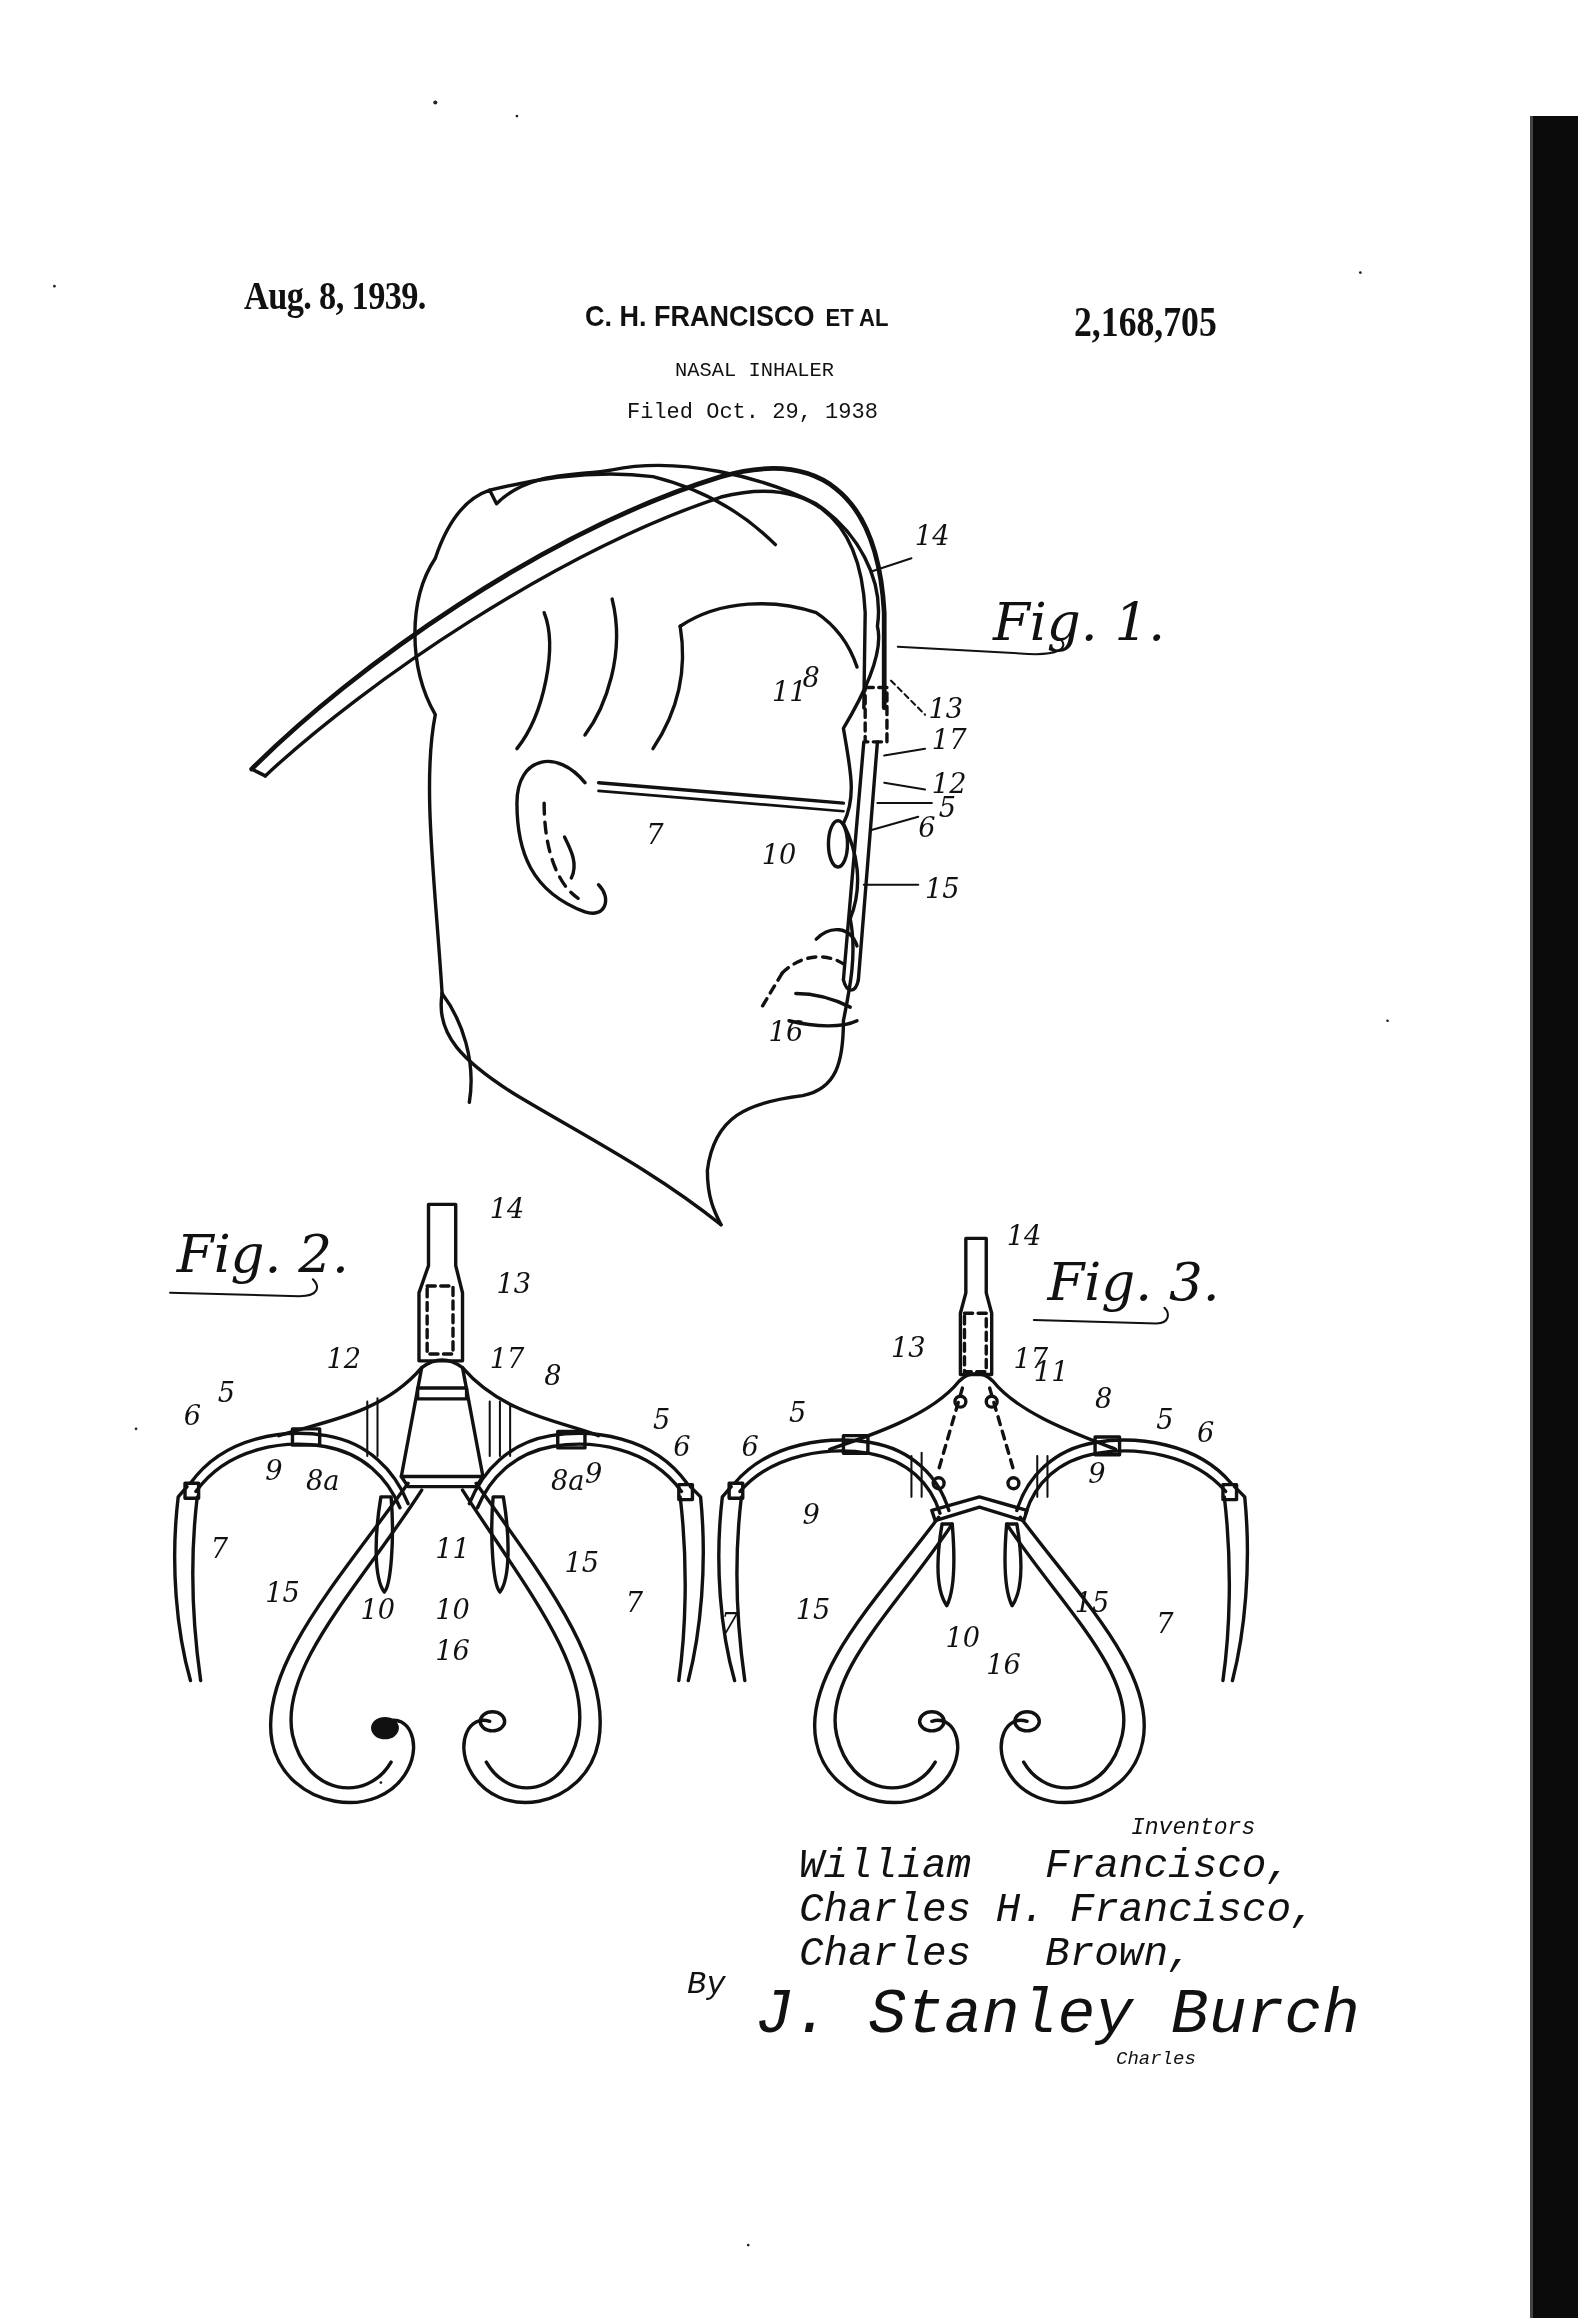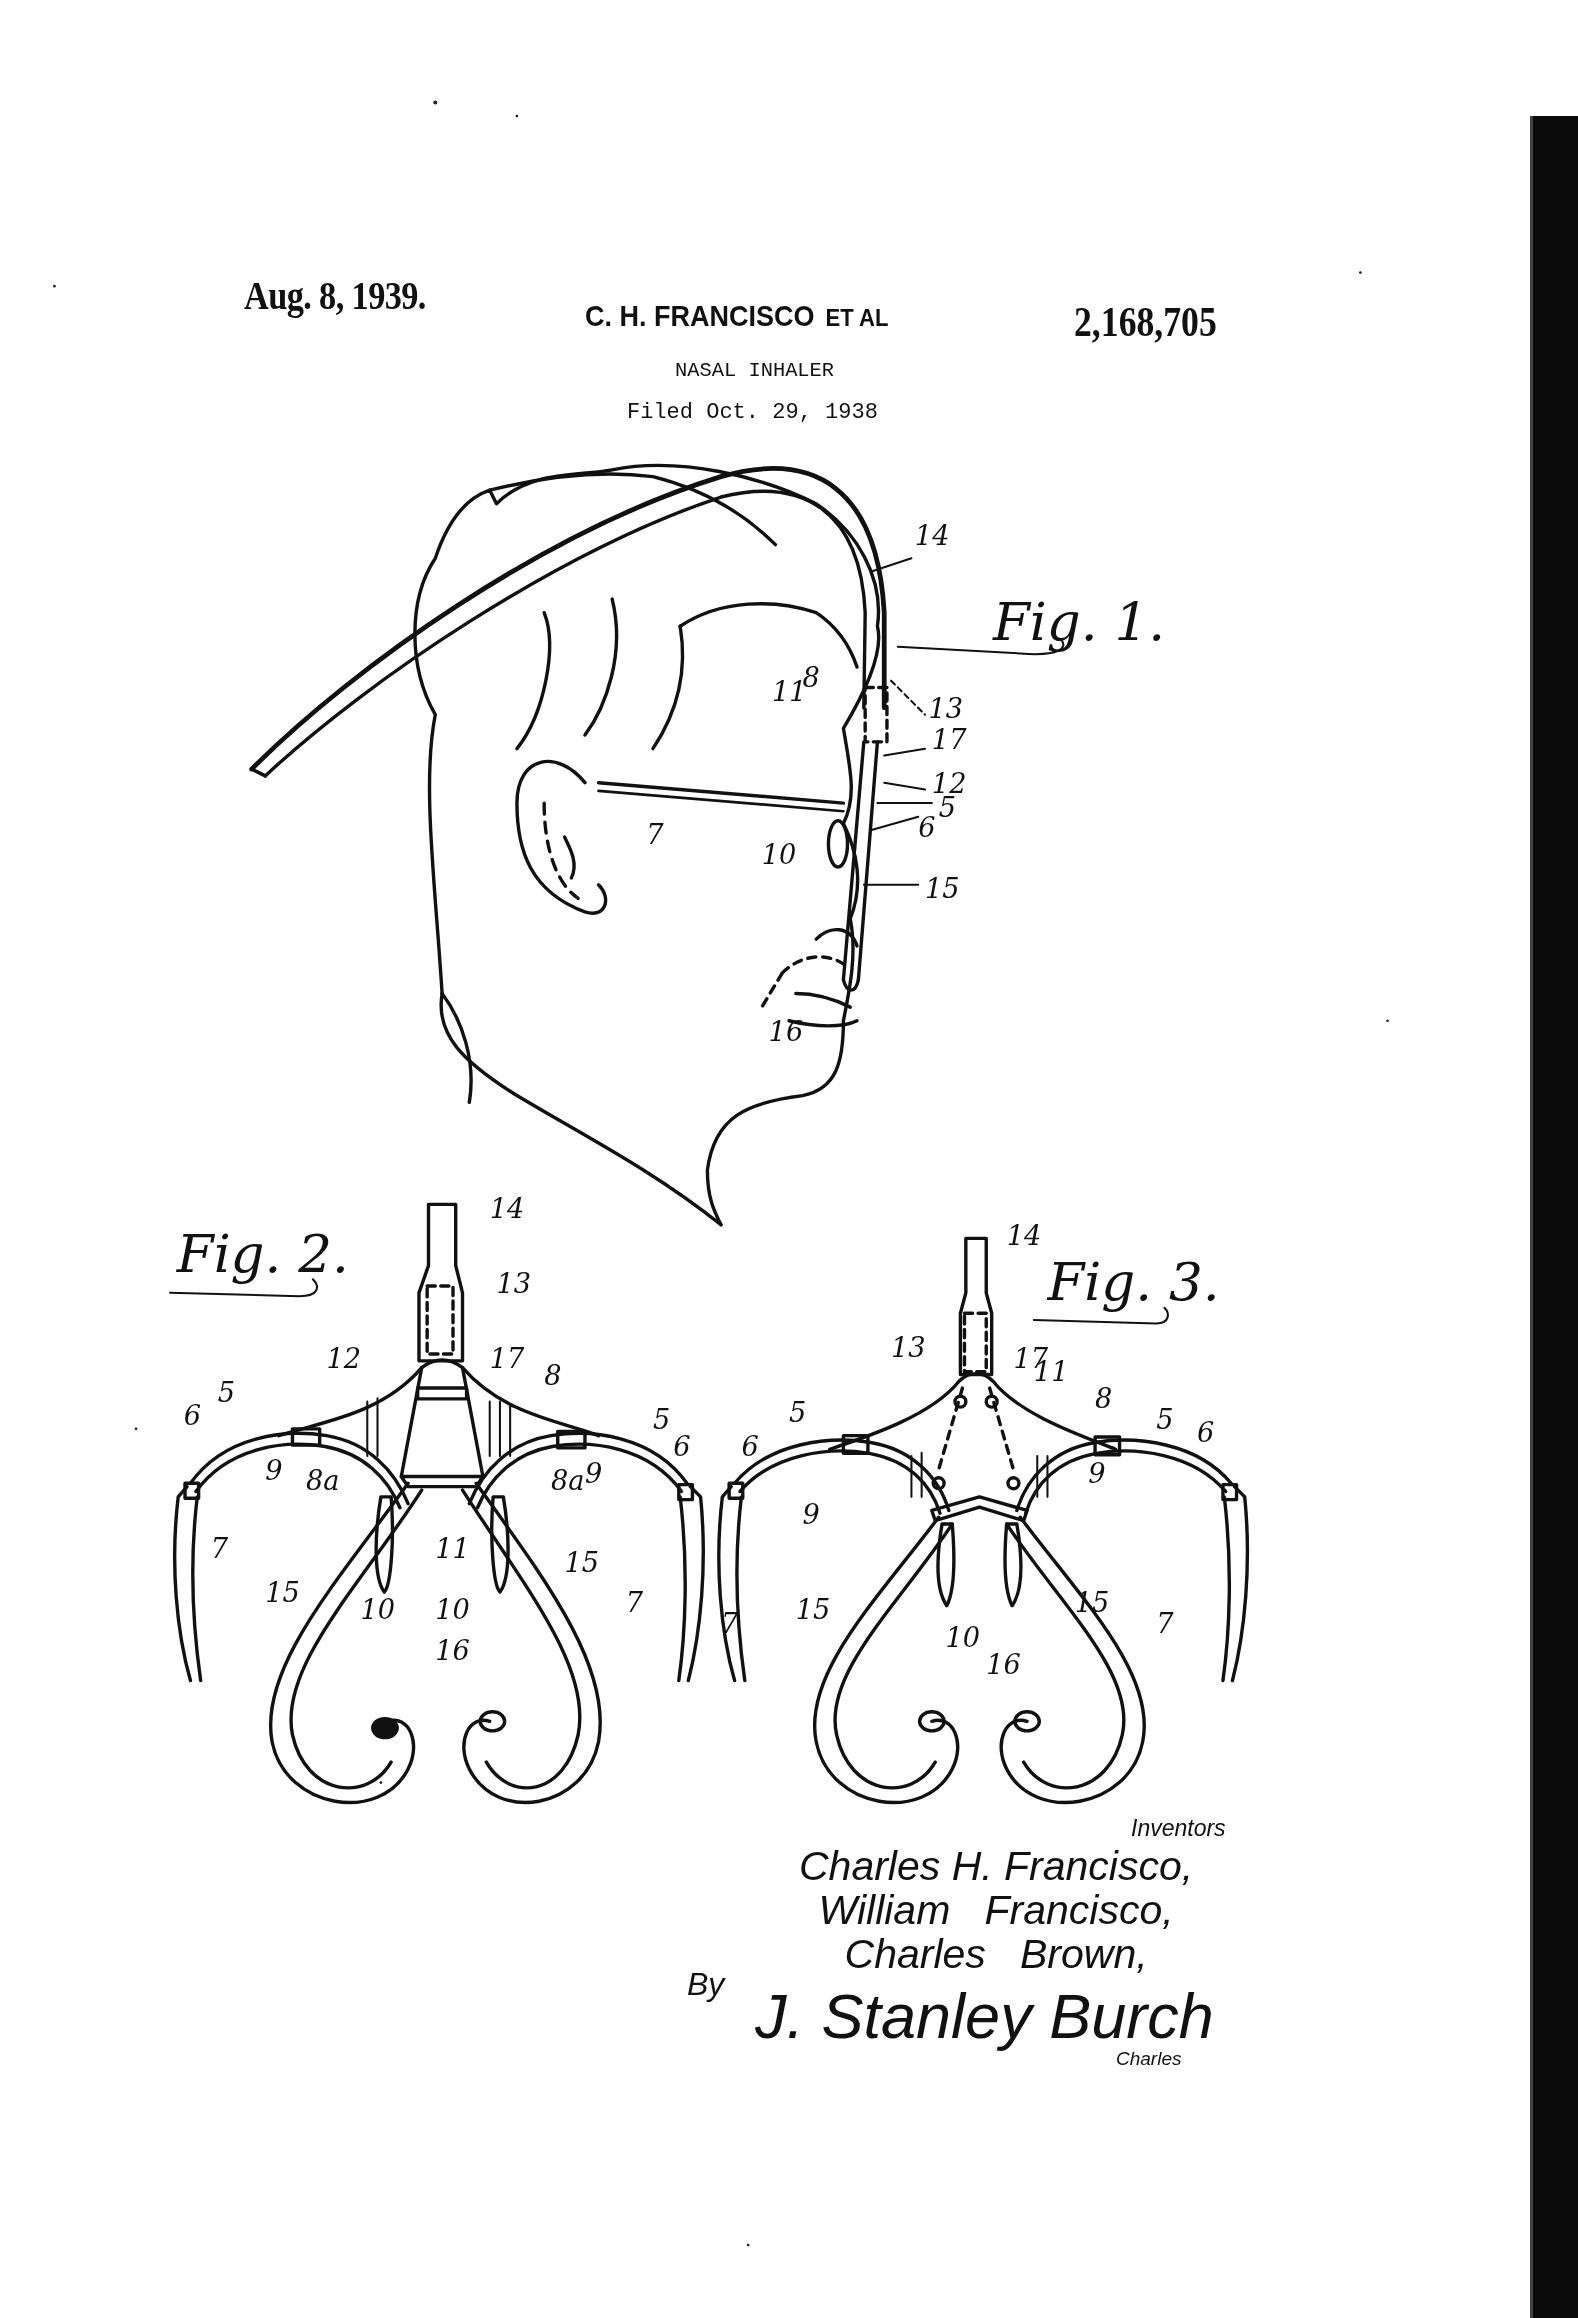"Inventors" .script { font-family: Liberation Sans, sans-serif -> Liberation Mono, monospace; text-align: center -> none }
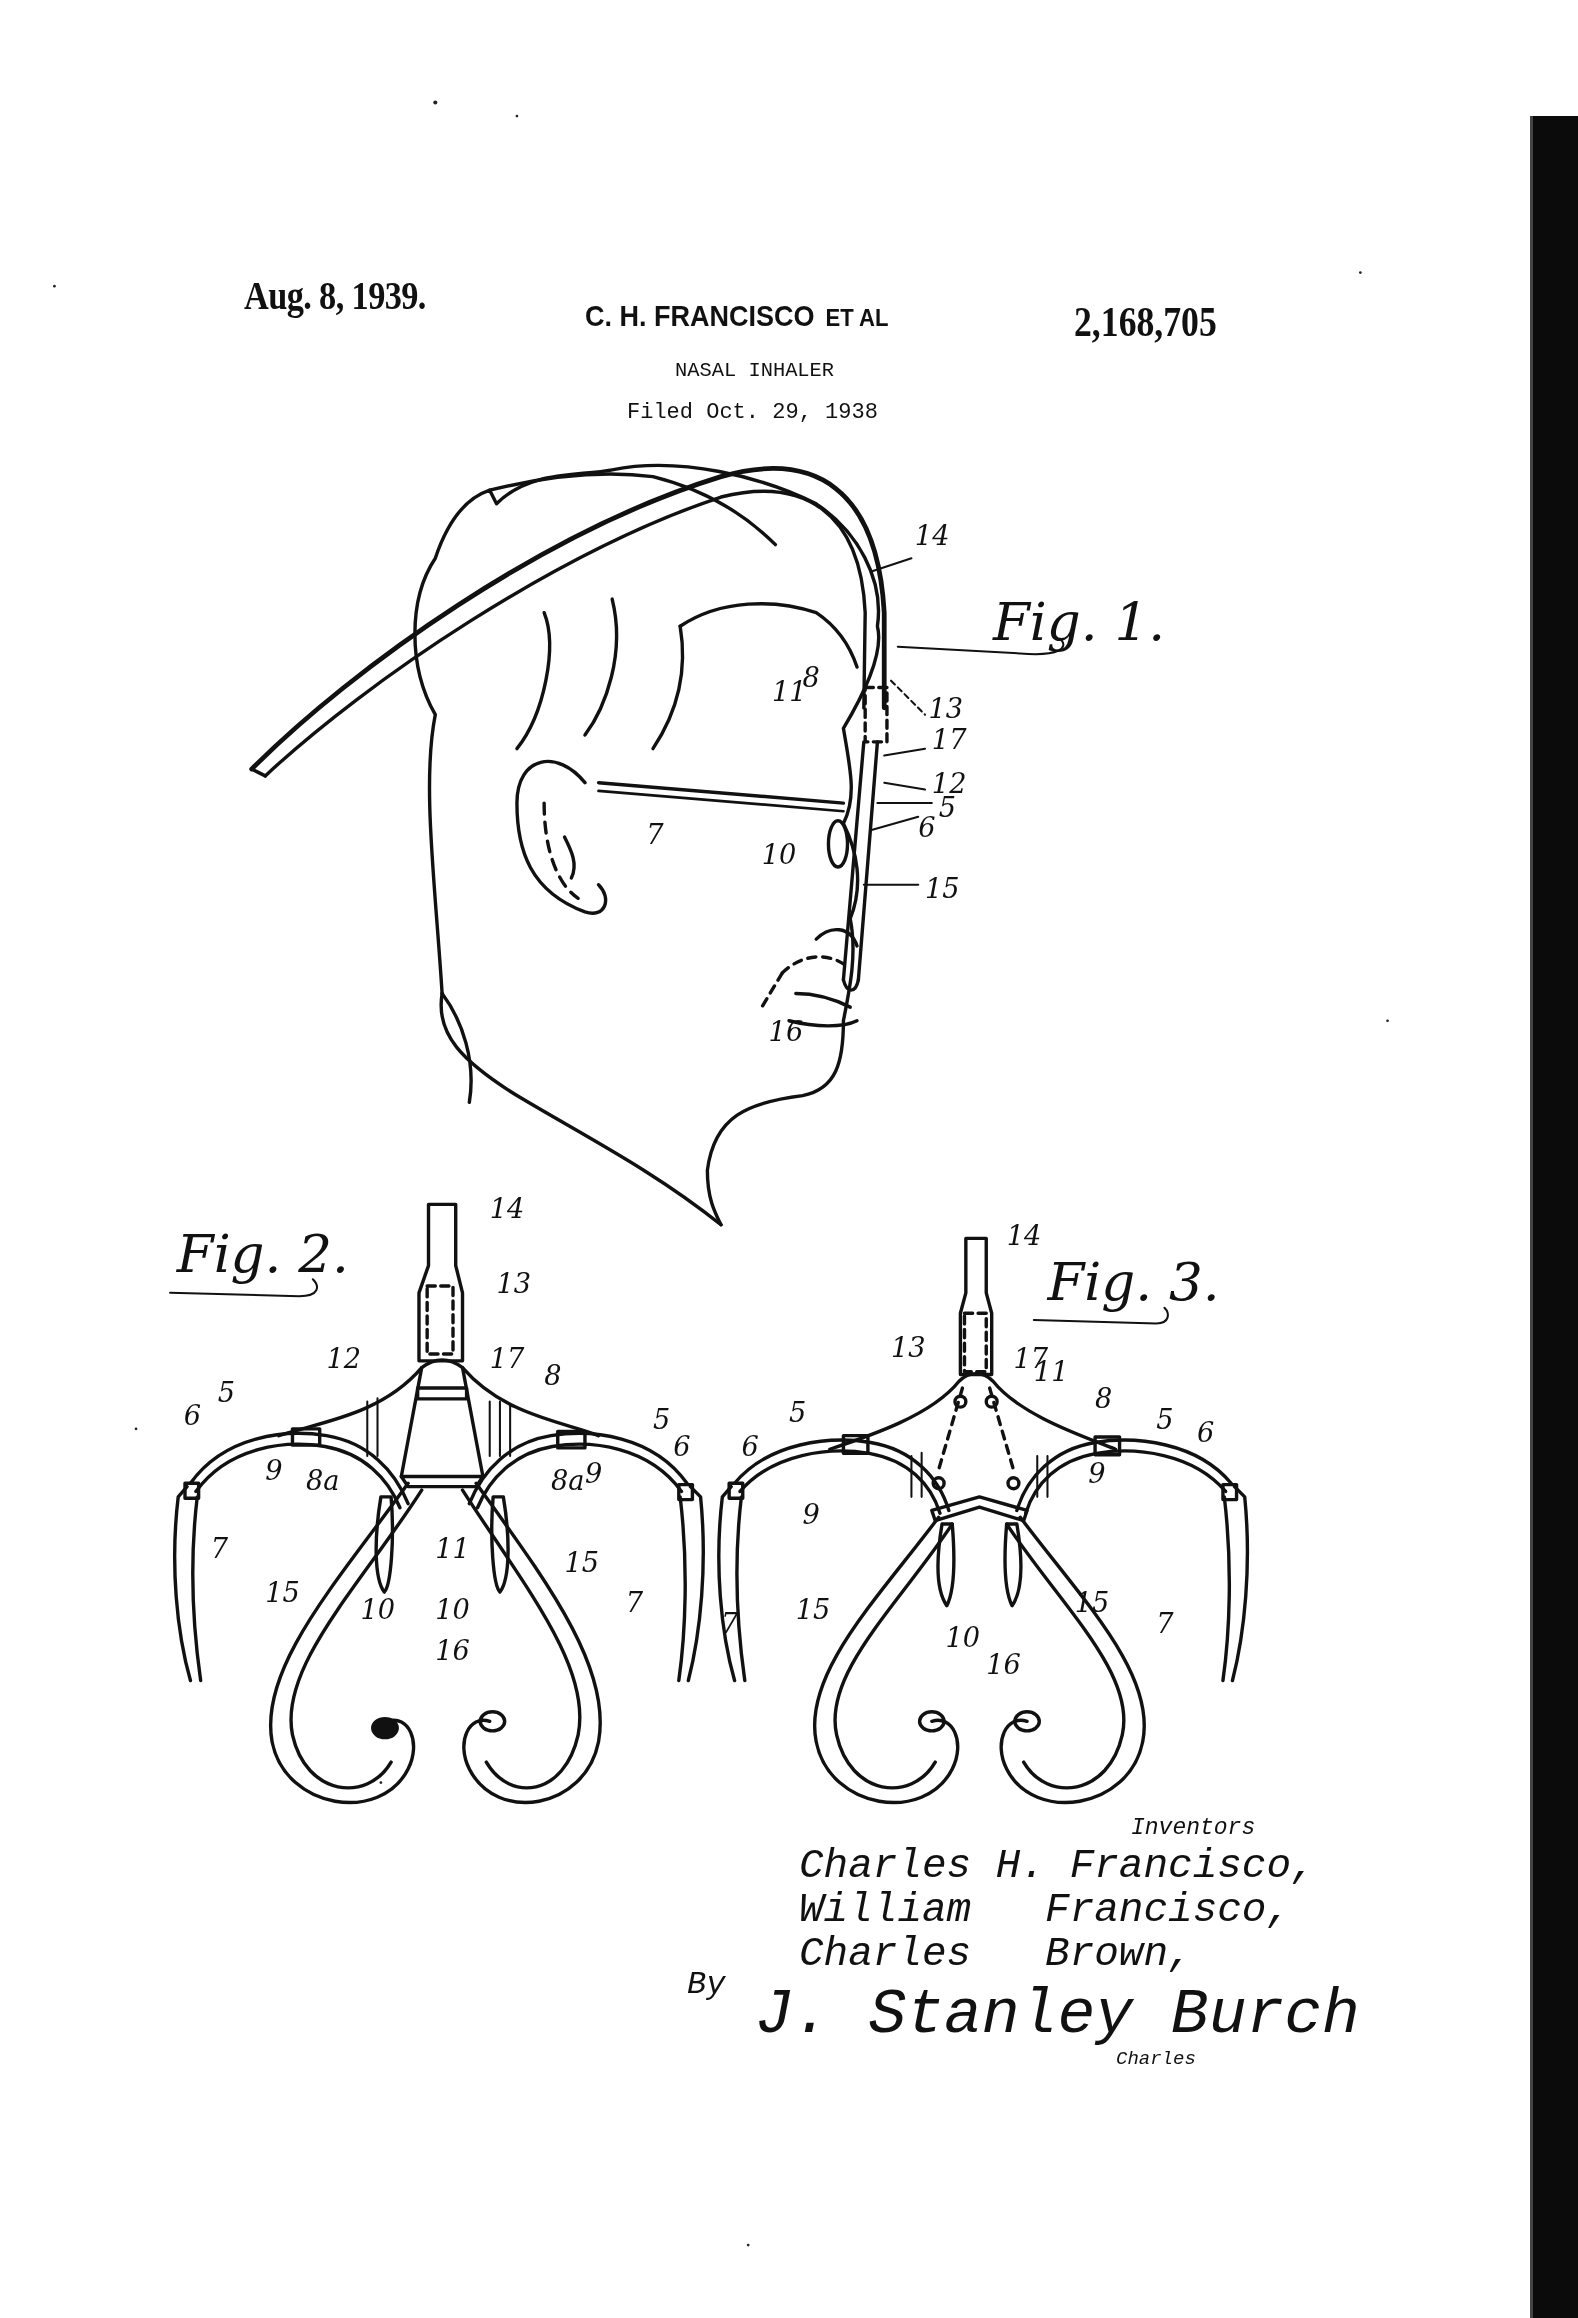"Charles H. Francisco," div { order: before "William Francisco," -> after "William Francisco," }
